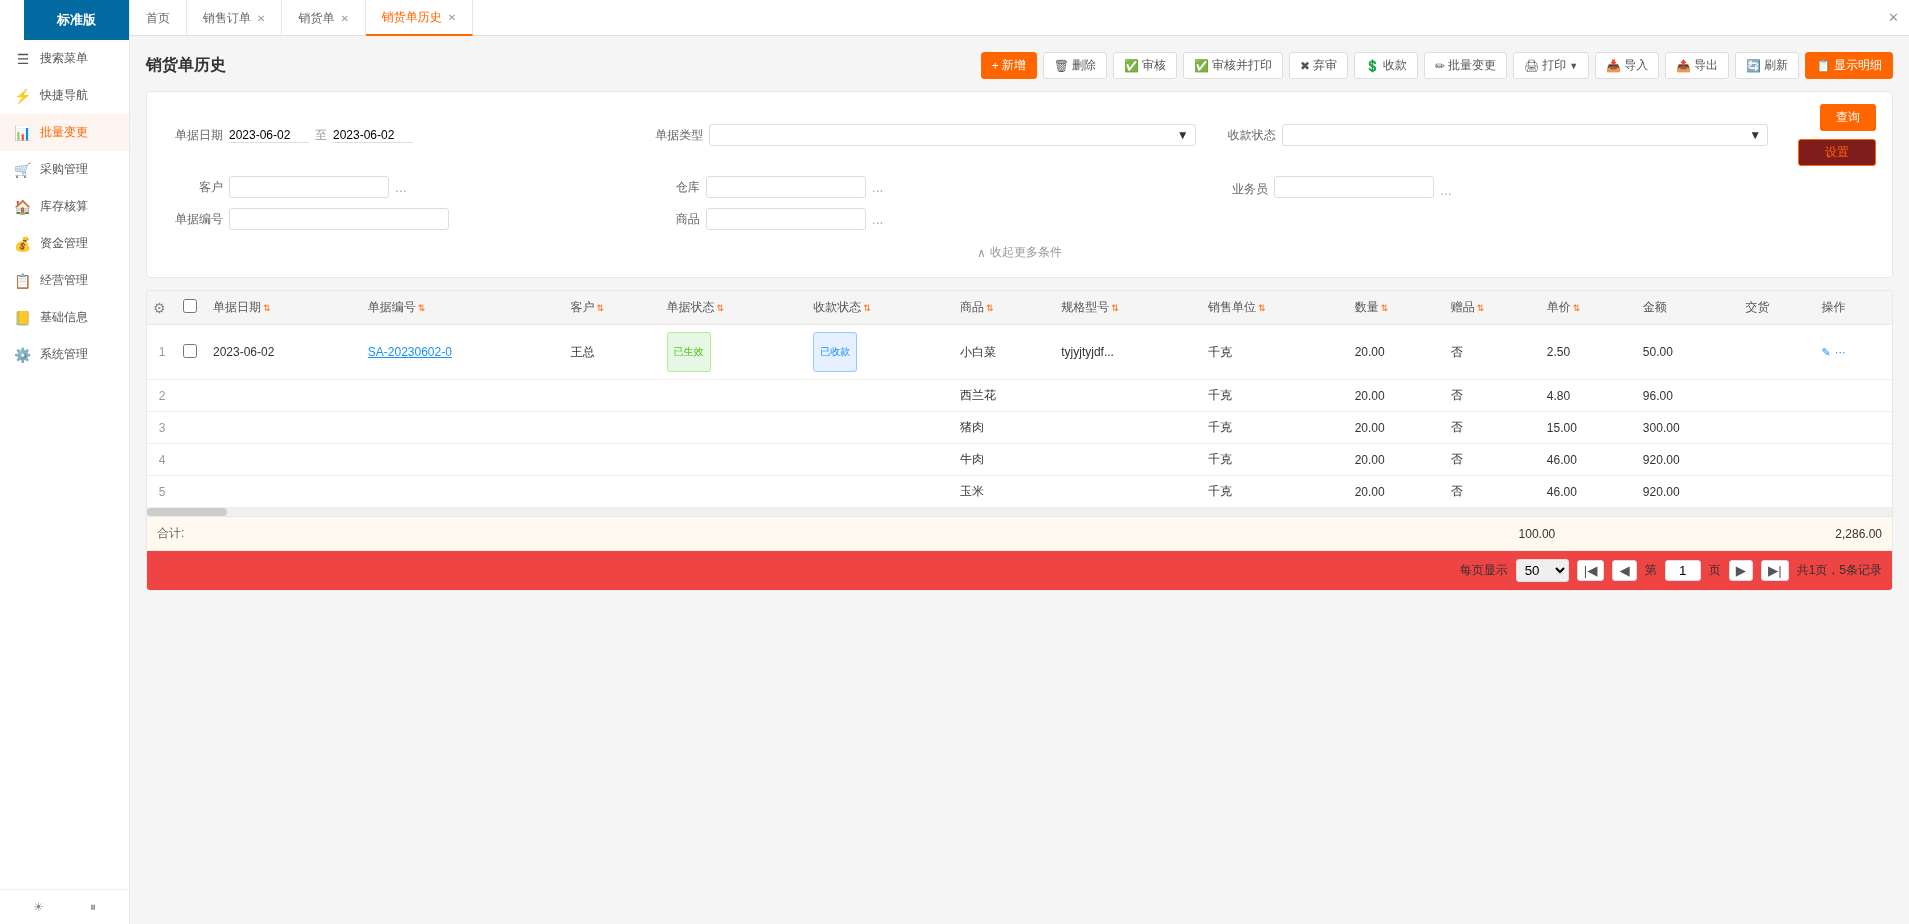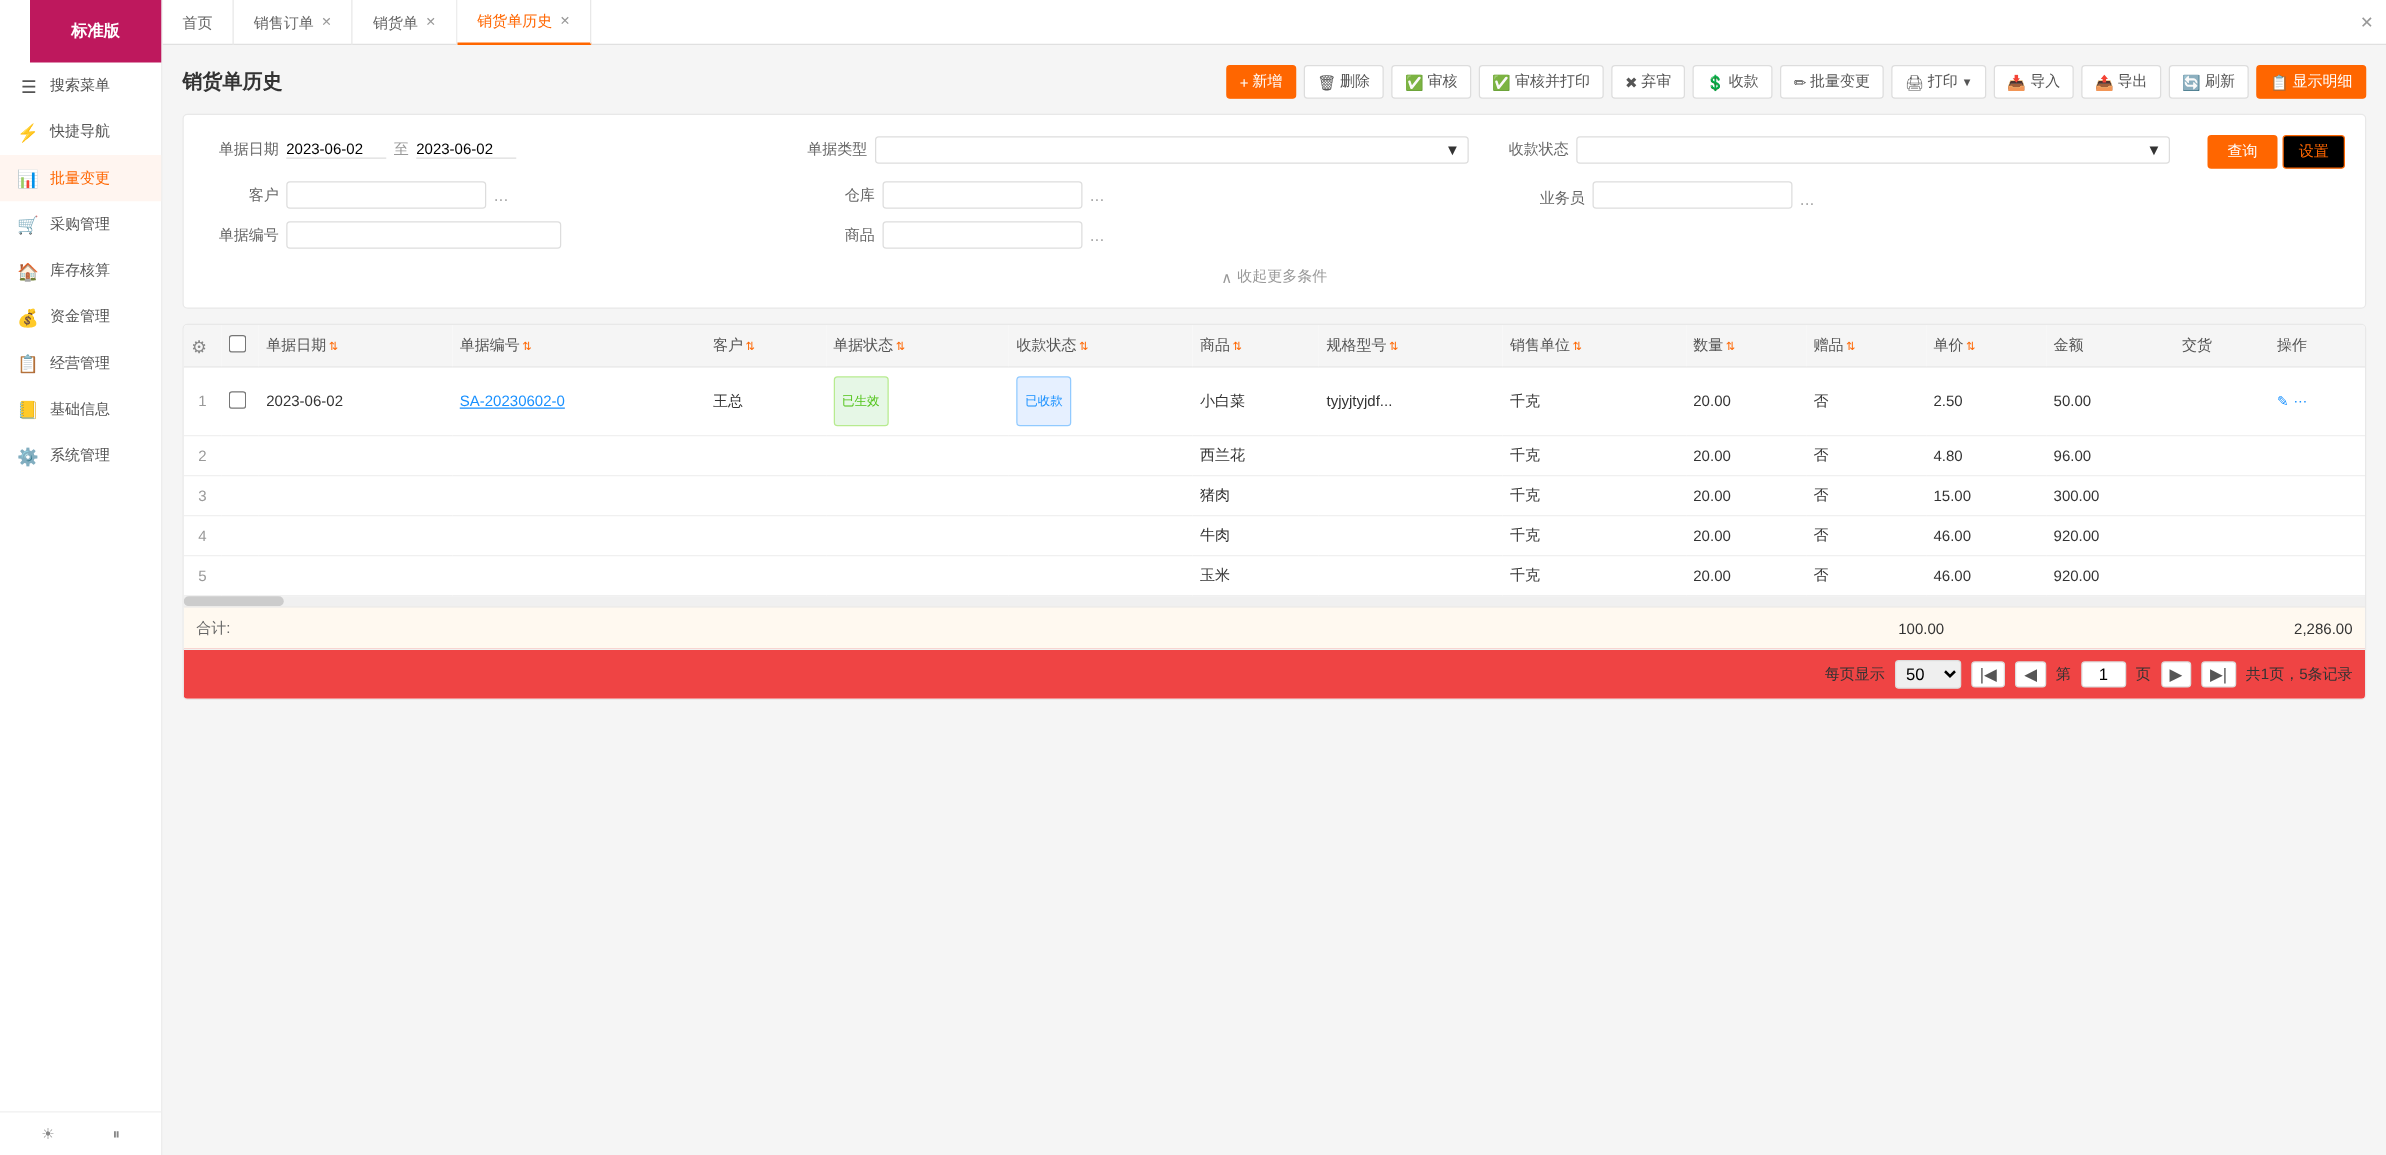"标准版" .sidebar-logo { background: #be185d -> #0369a1; height: 50px -> 40px }
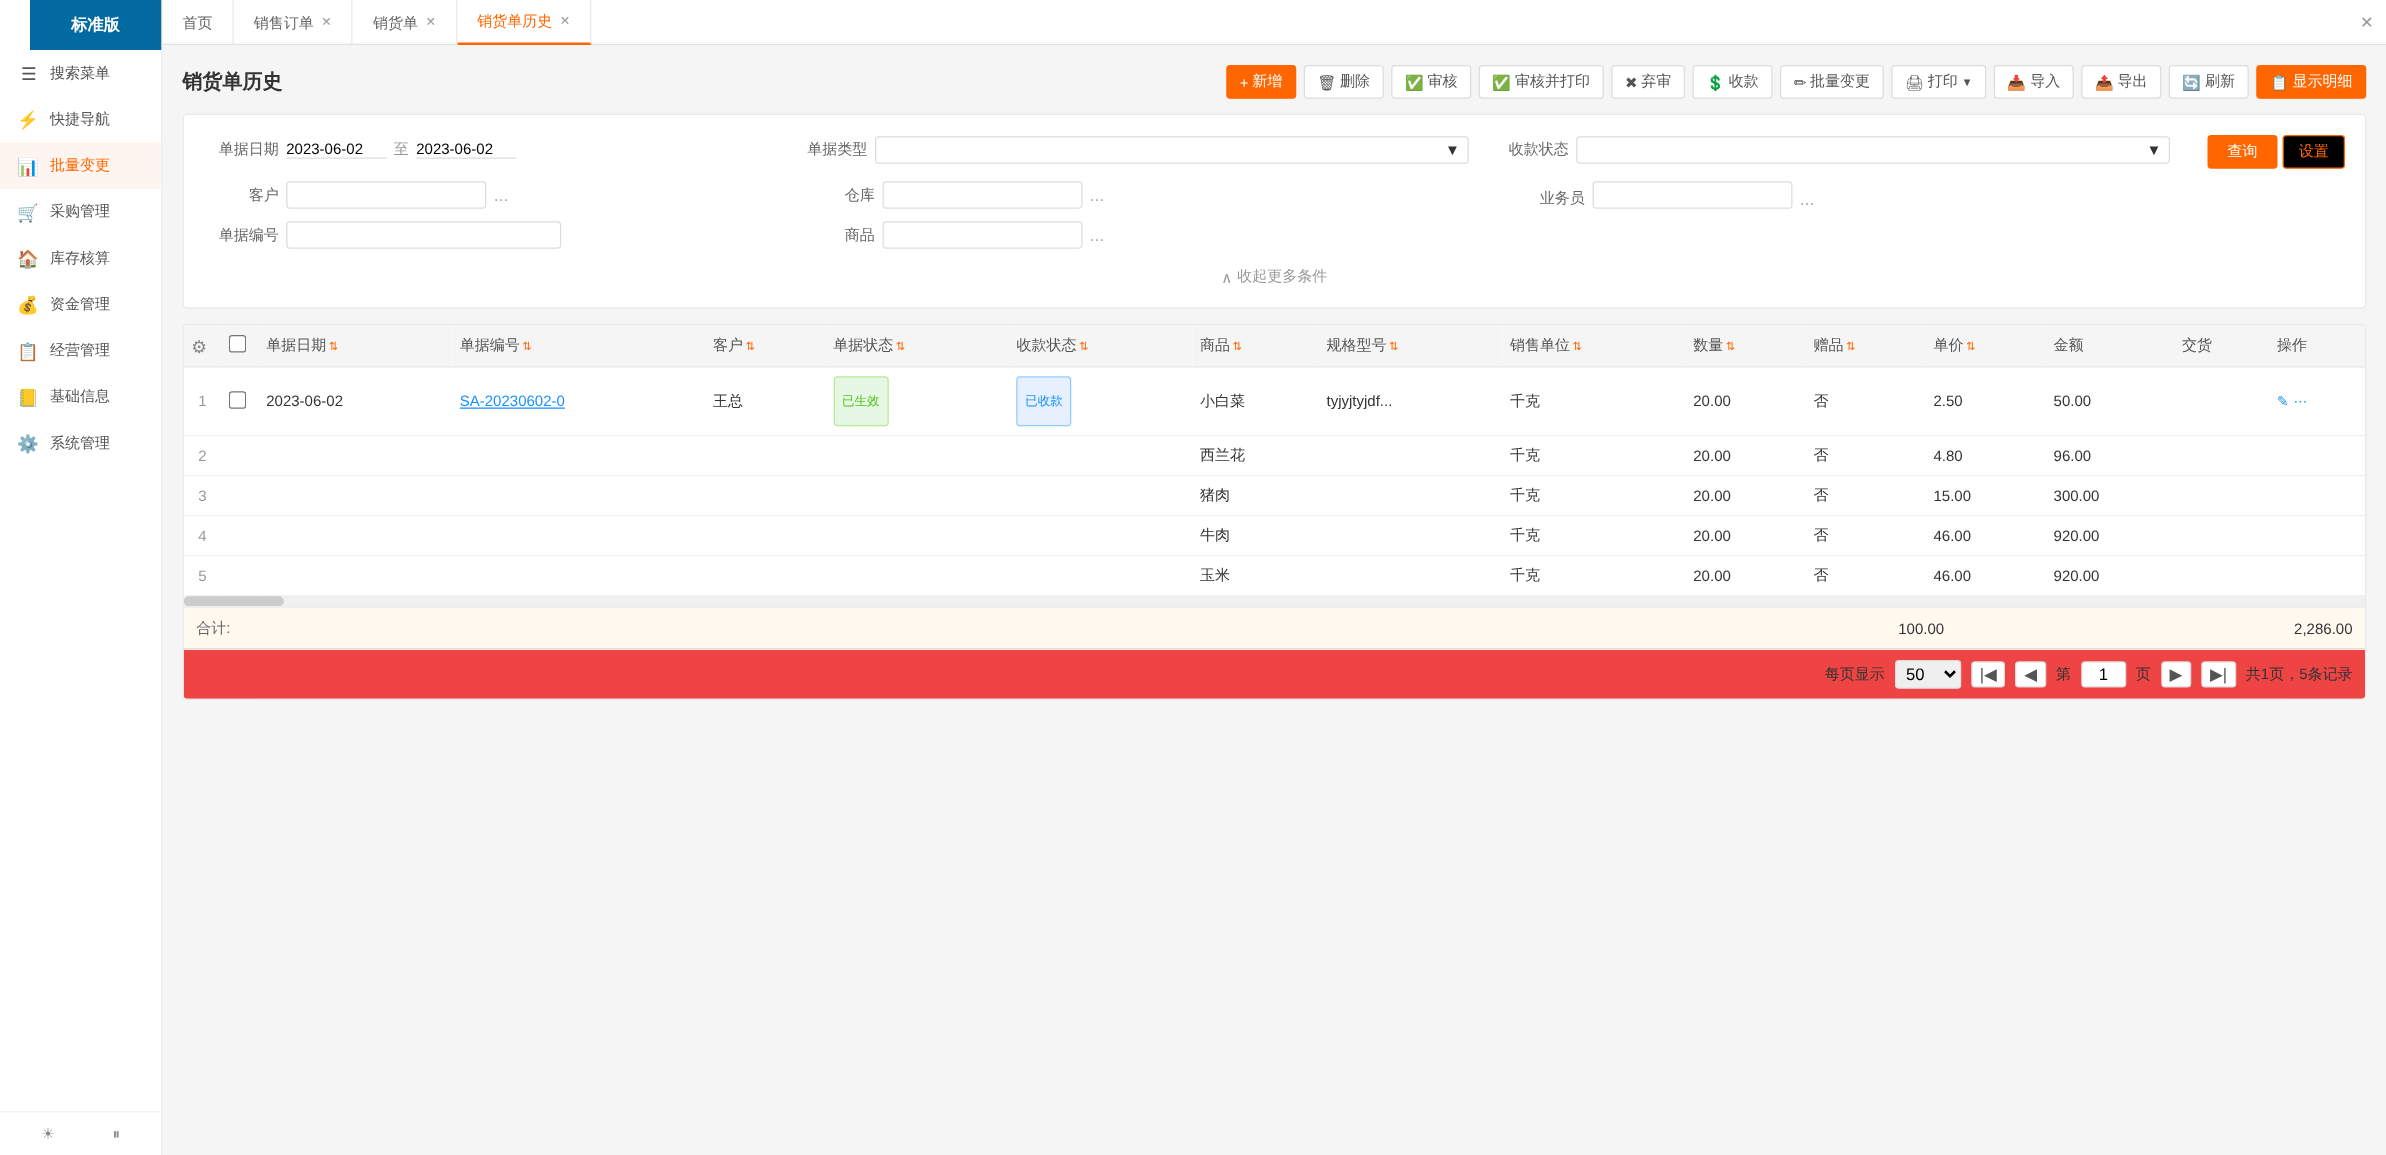"查询" div { flex-direction: row -> column }
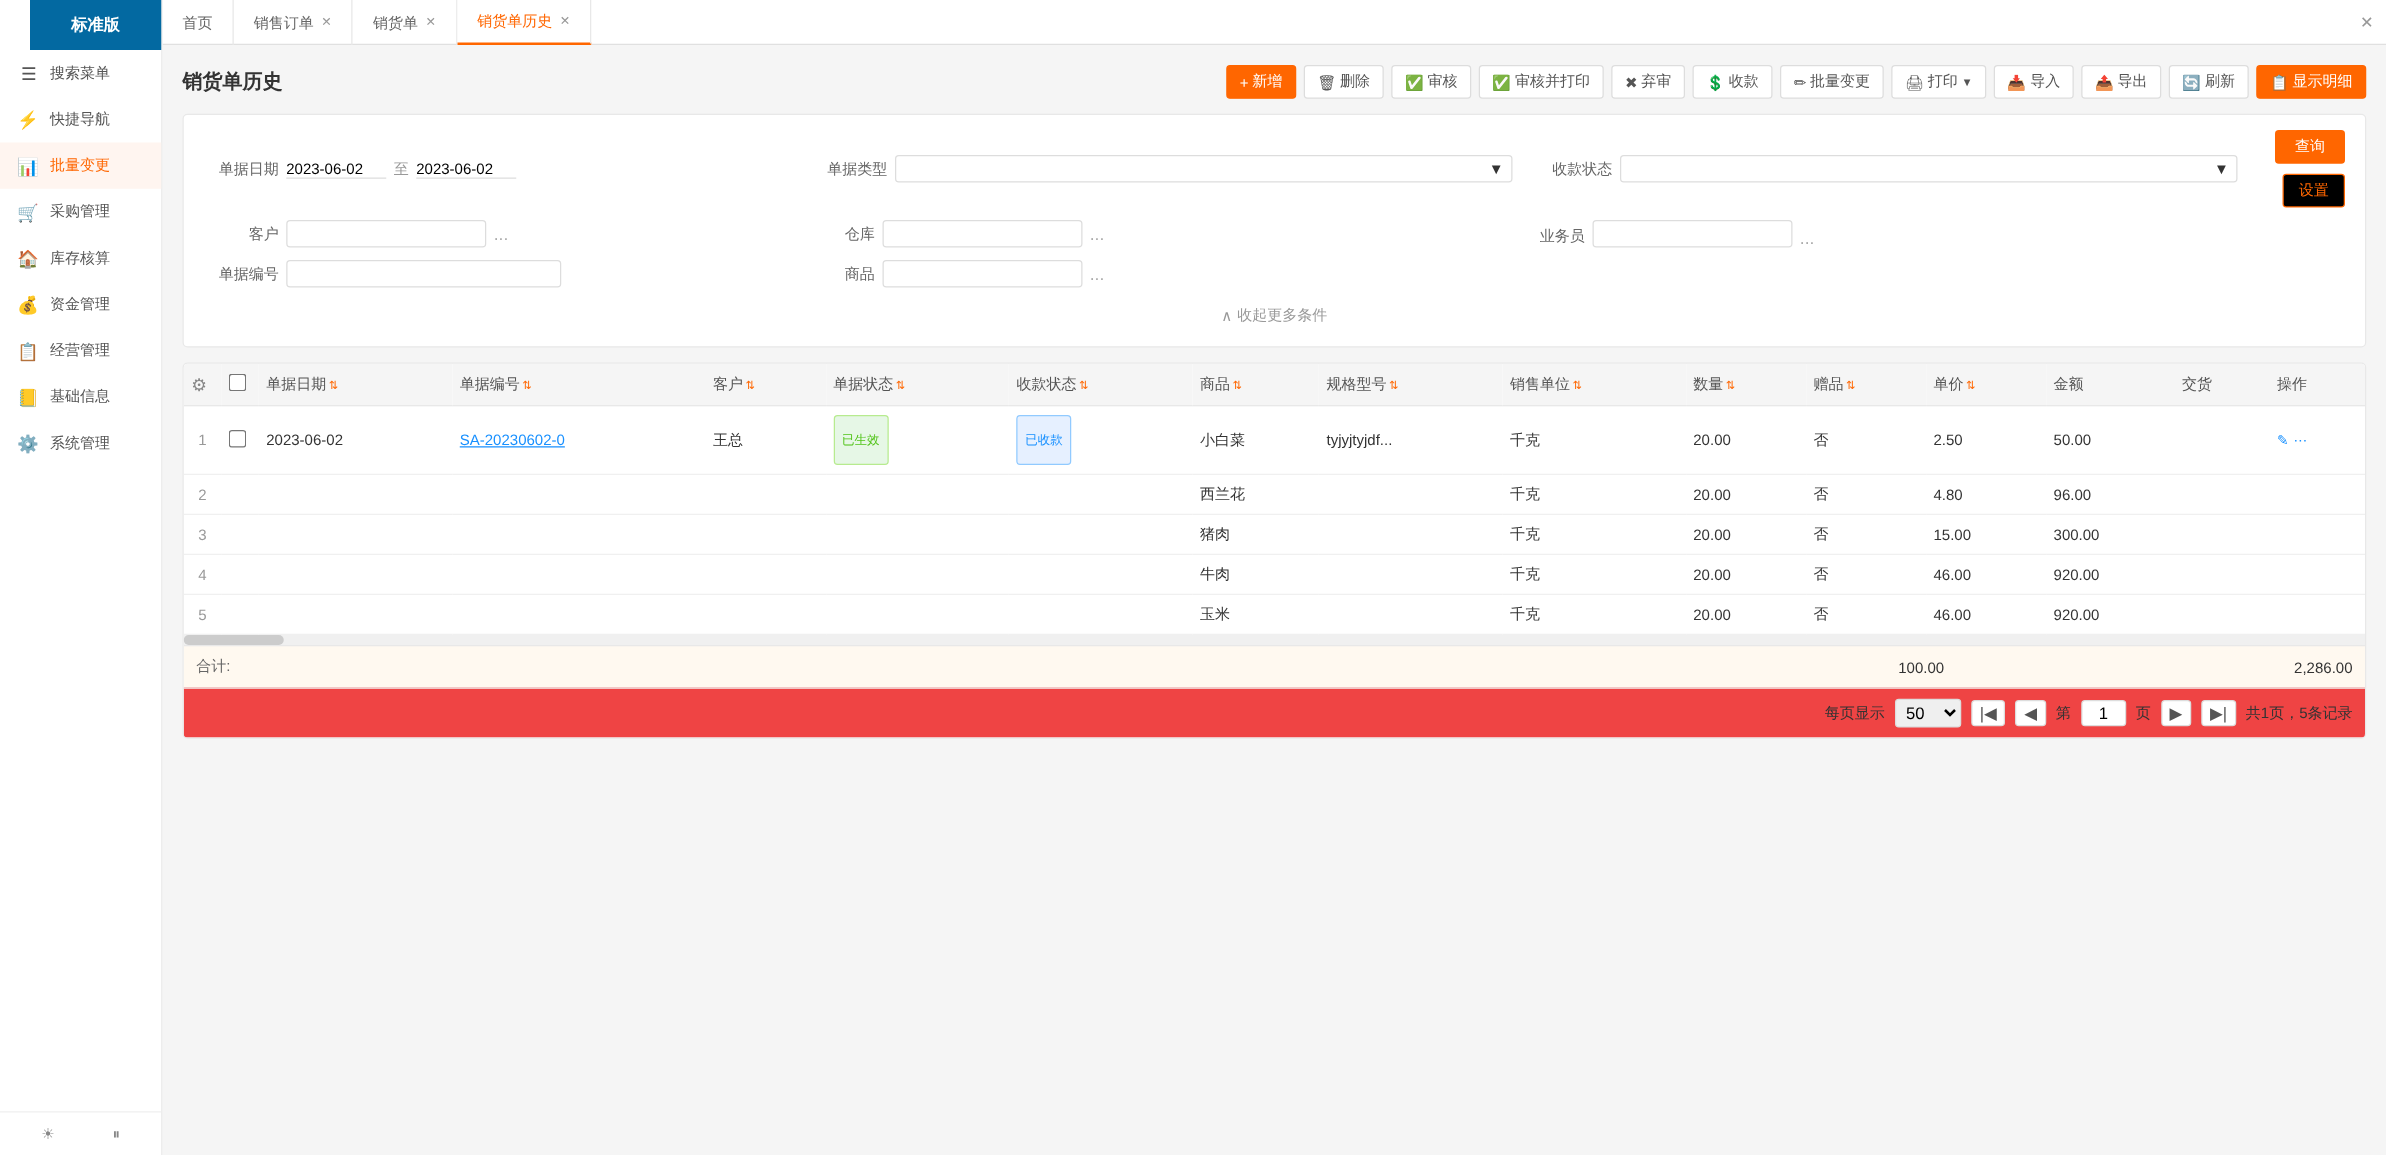"设置" .set-btn { background: #000000 -> #7f1d1d; padding: 4px 12px -> 4px 26px }
